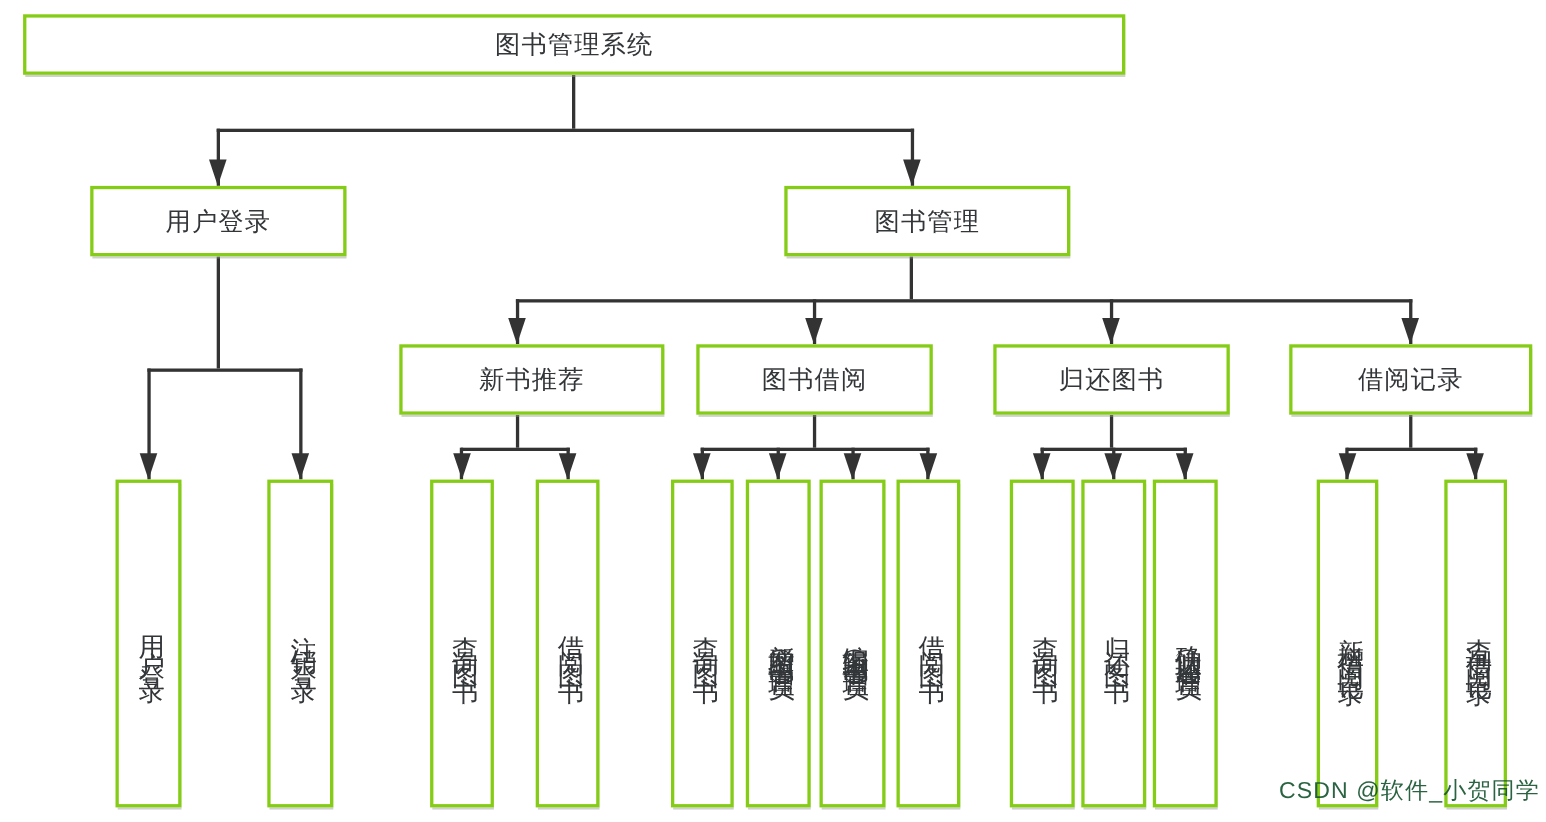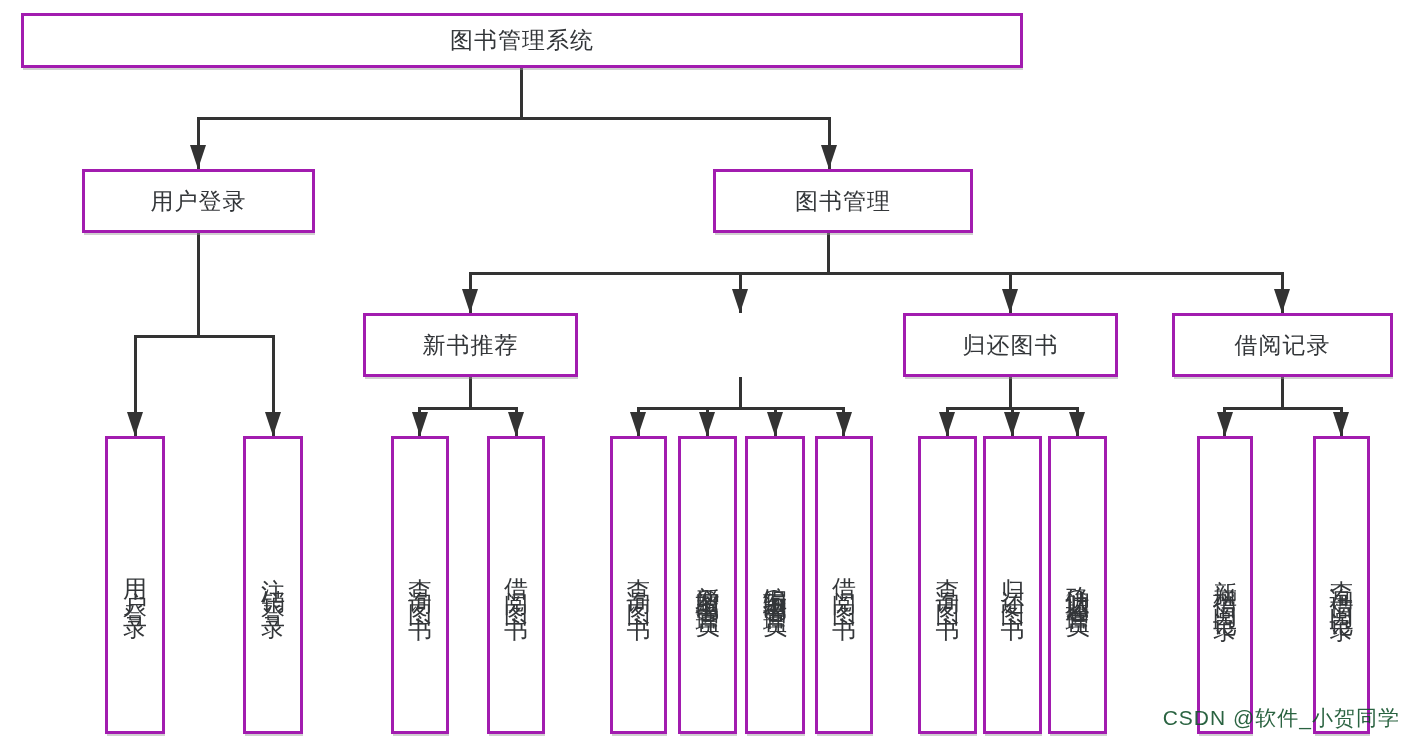"图书管理系统" .box { border: 3px solid #a21caf -> 3px solid #84cc16; font-family: none -> Liberation Mono, monospace }
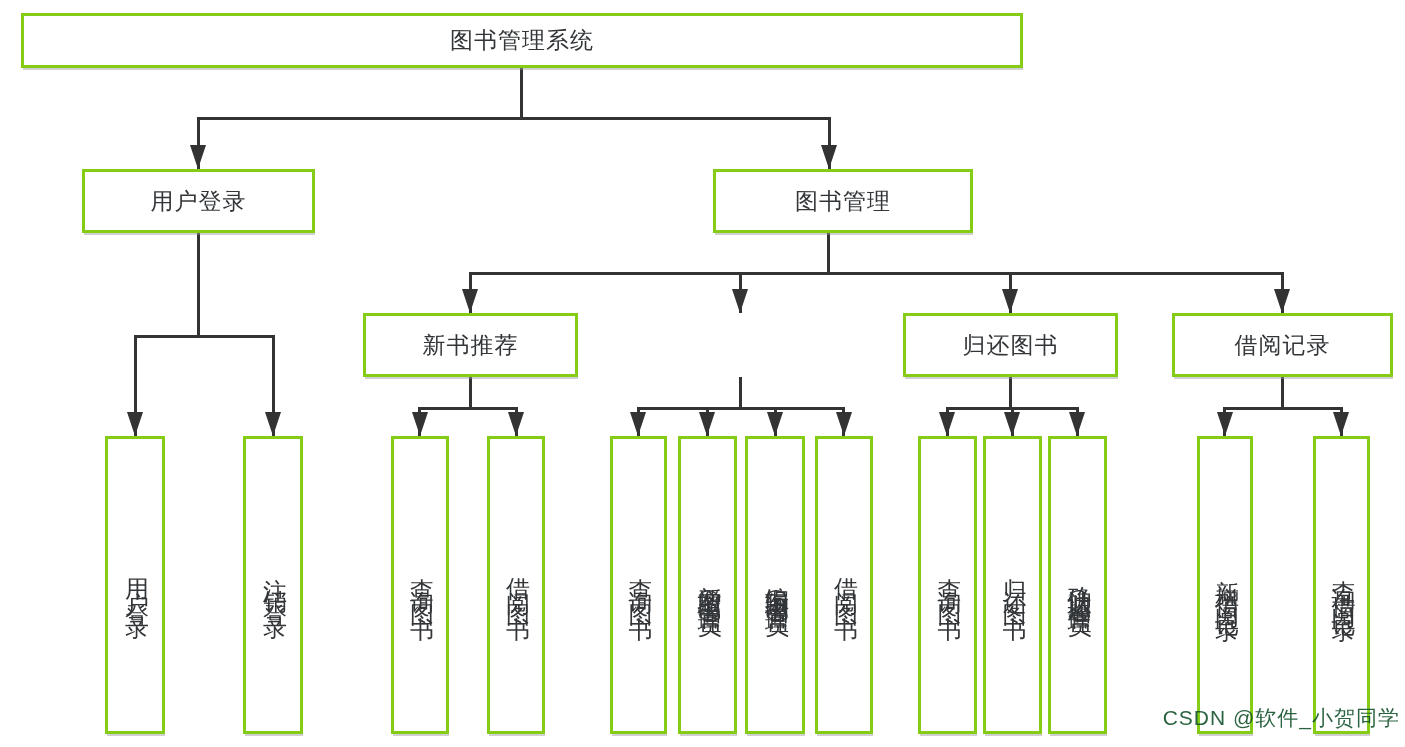"新书推荐" div.box { width: 215px -> 241px }
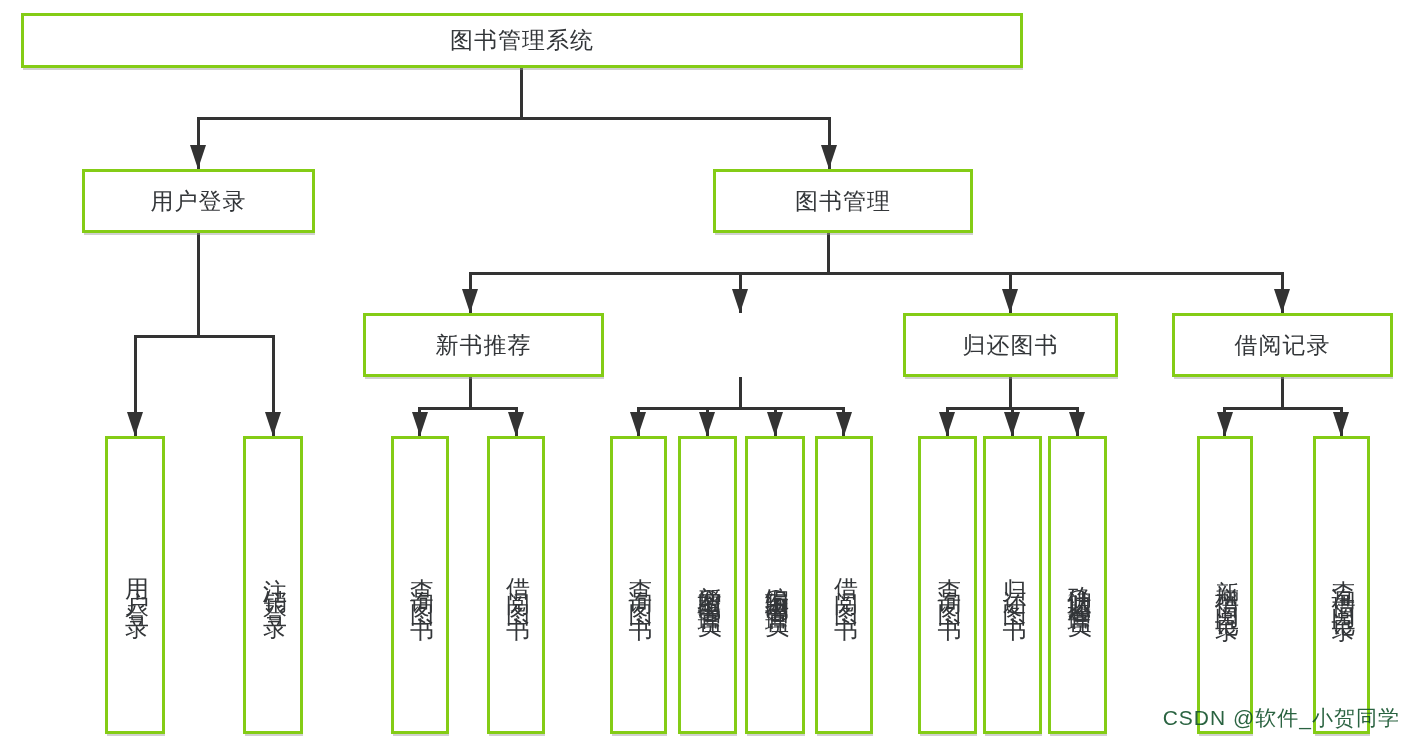"图书借阅" div.box { html: none -> <div>图书借阅</div> }
